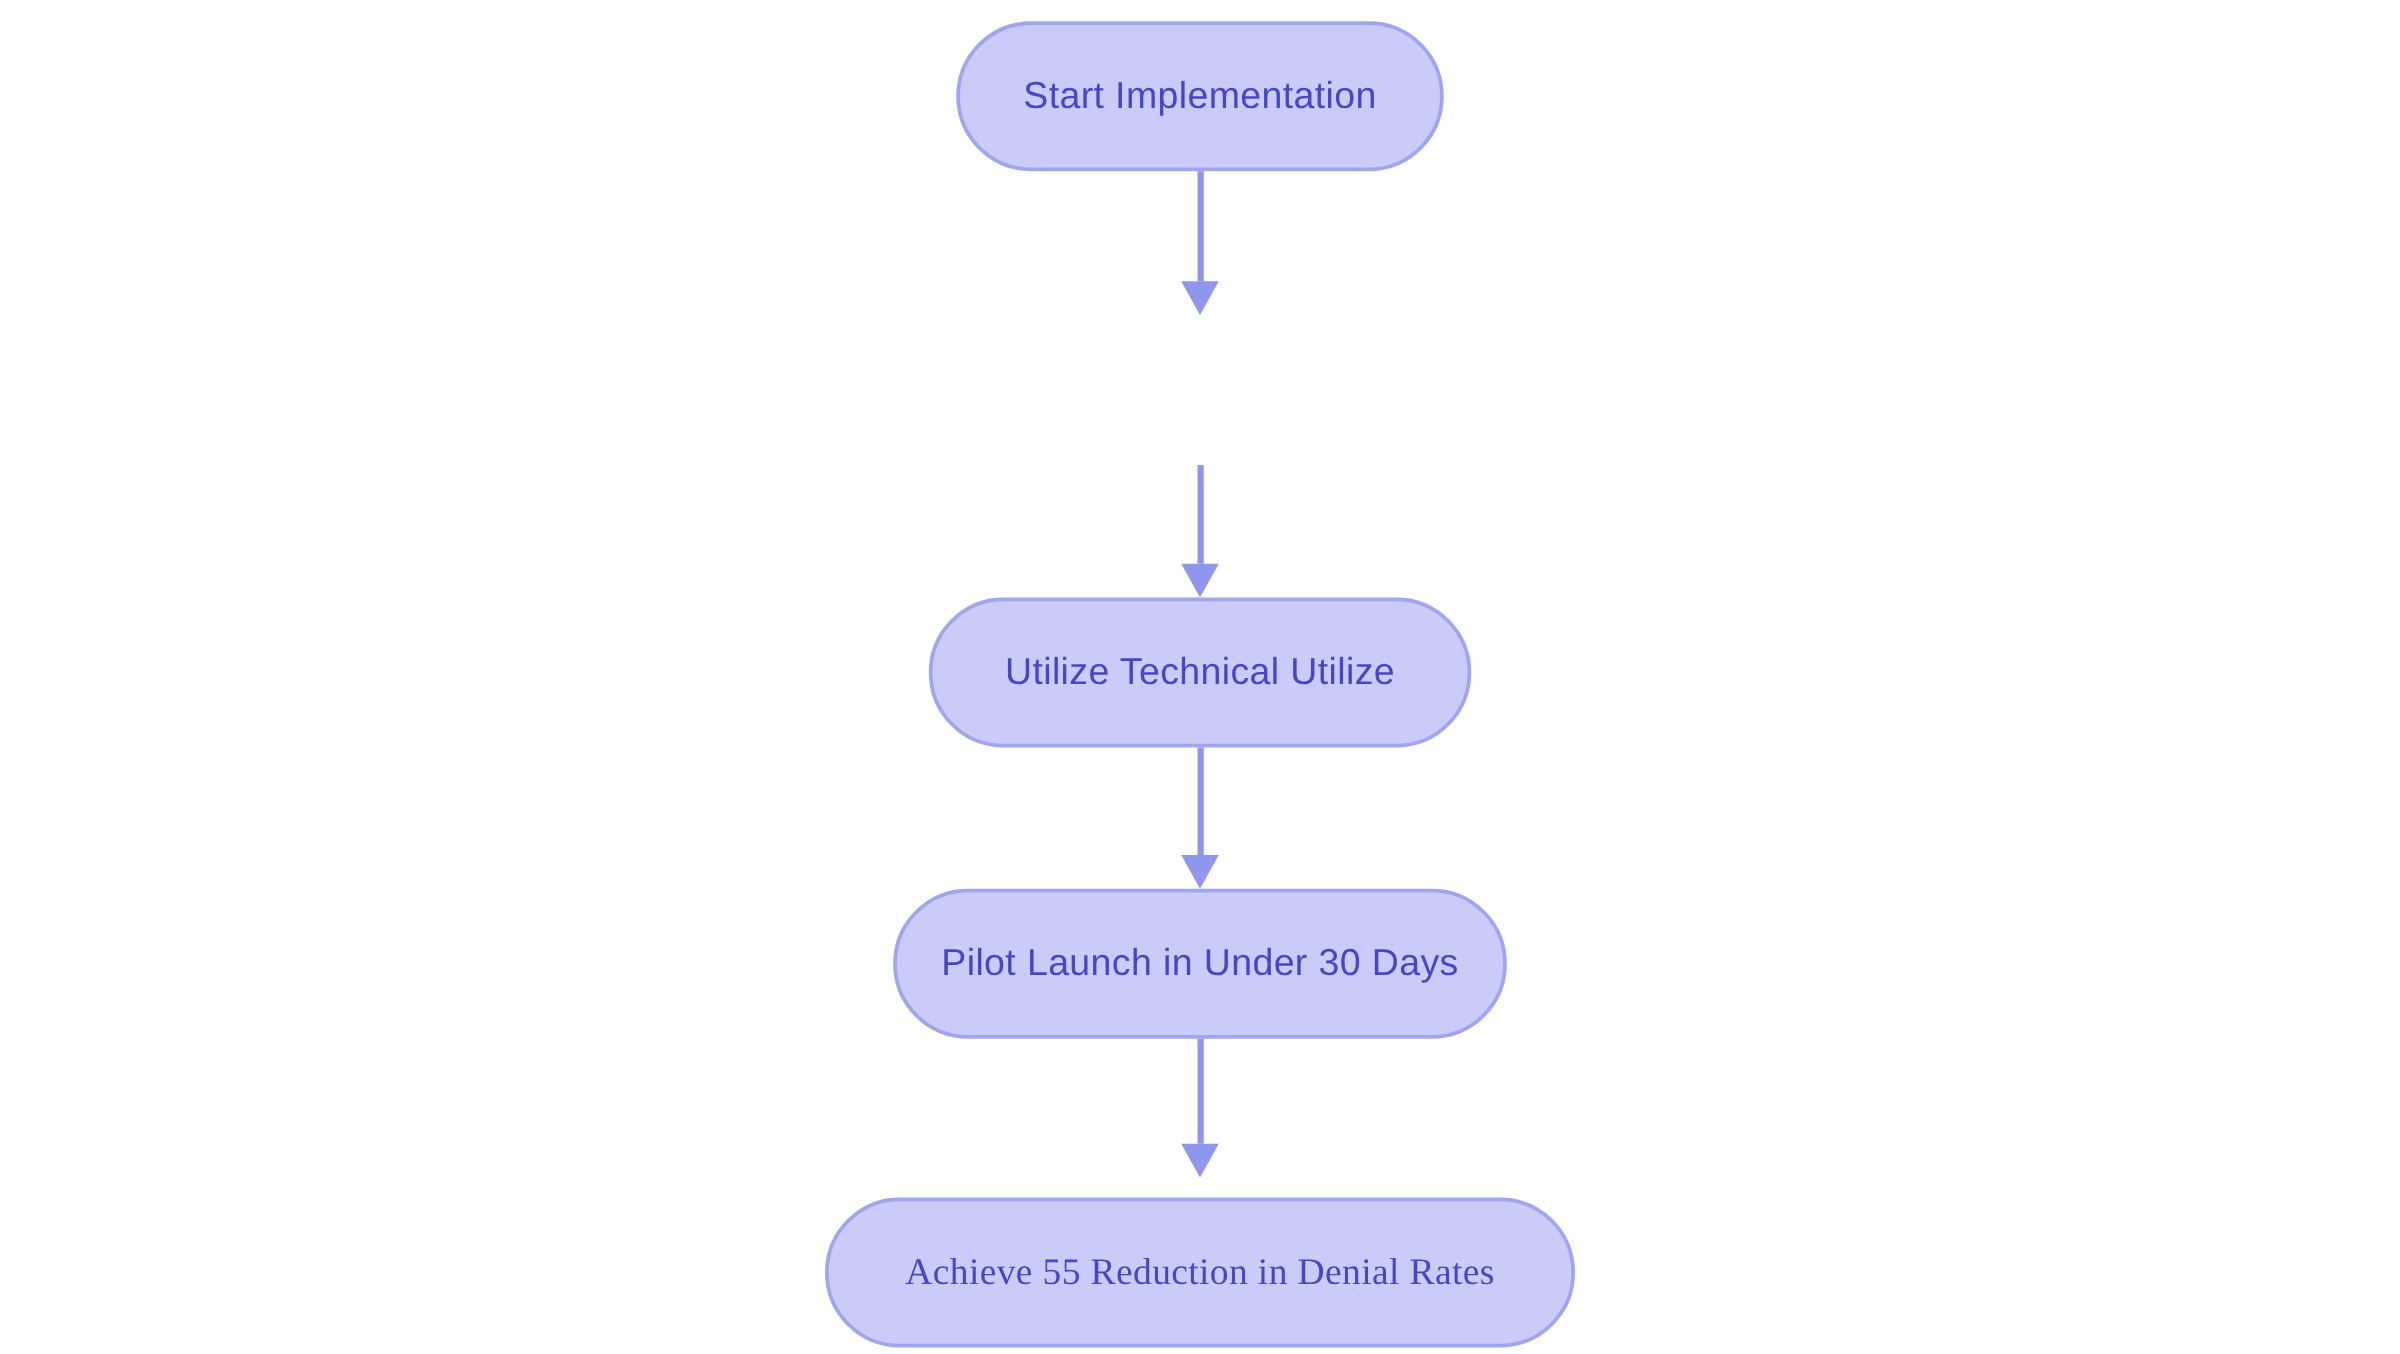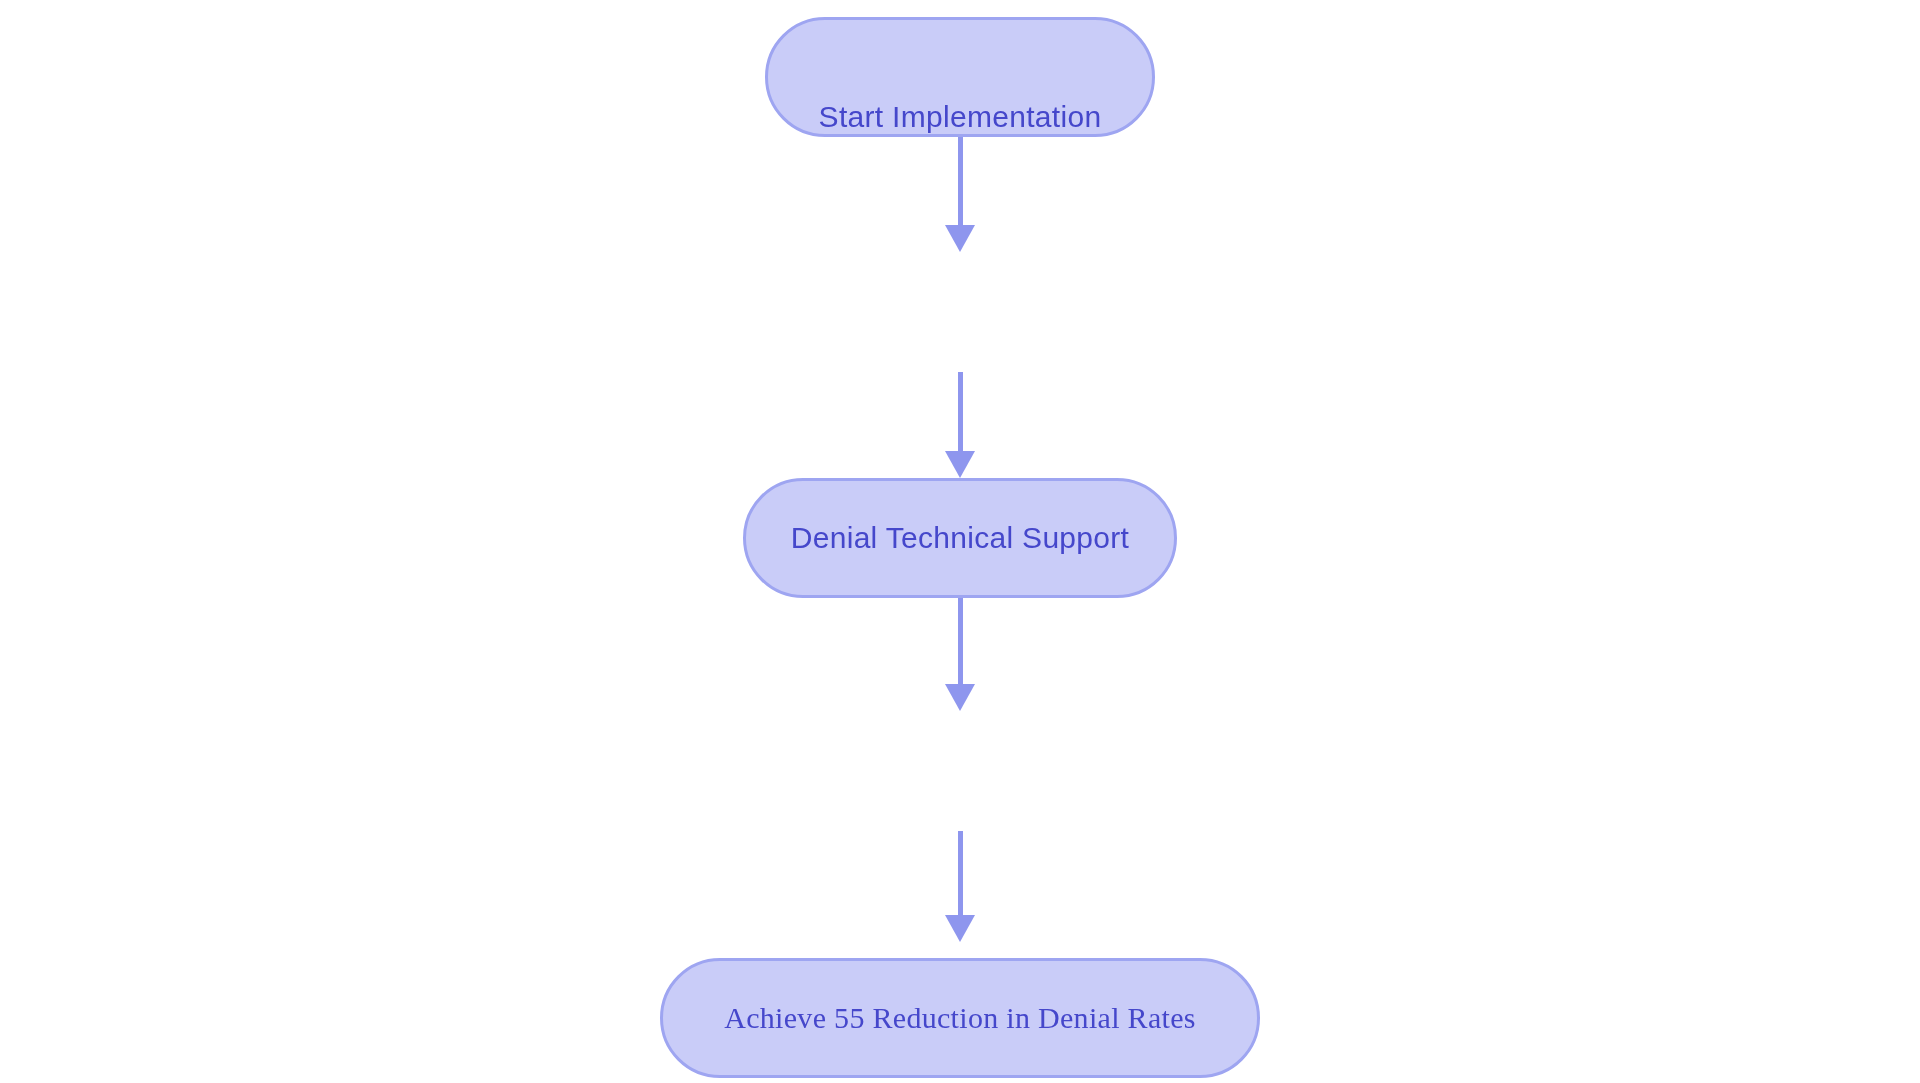"Start Implementation" .node-1 { align-items: flex-end -> none }
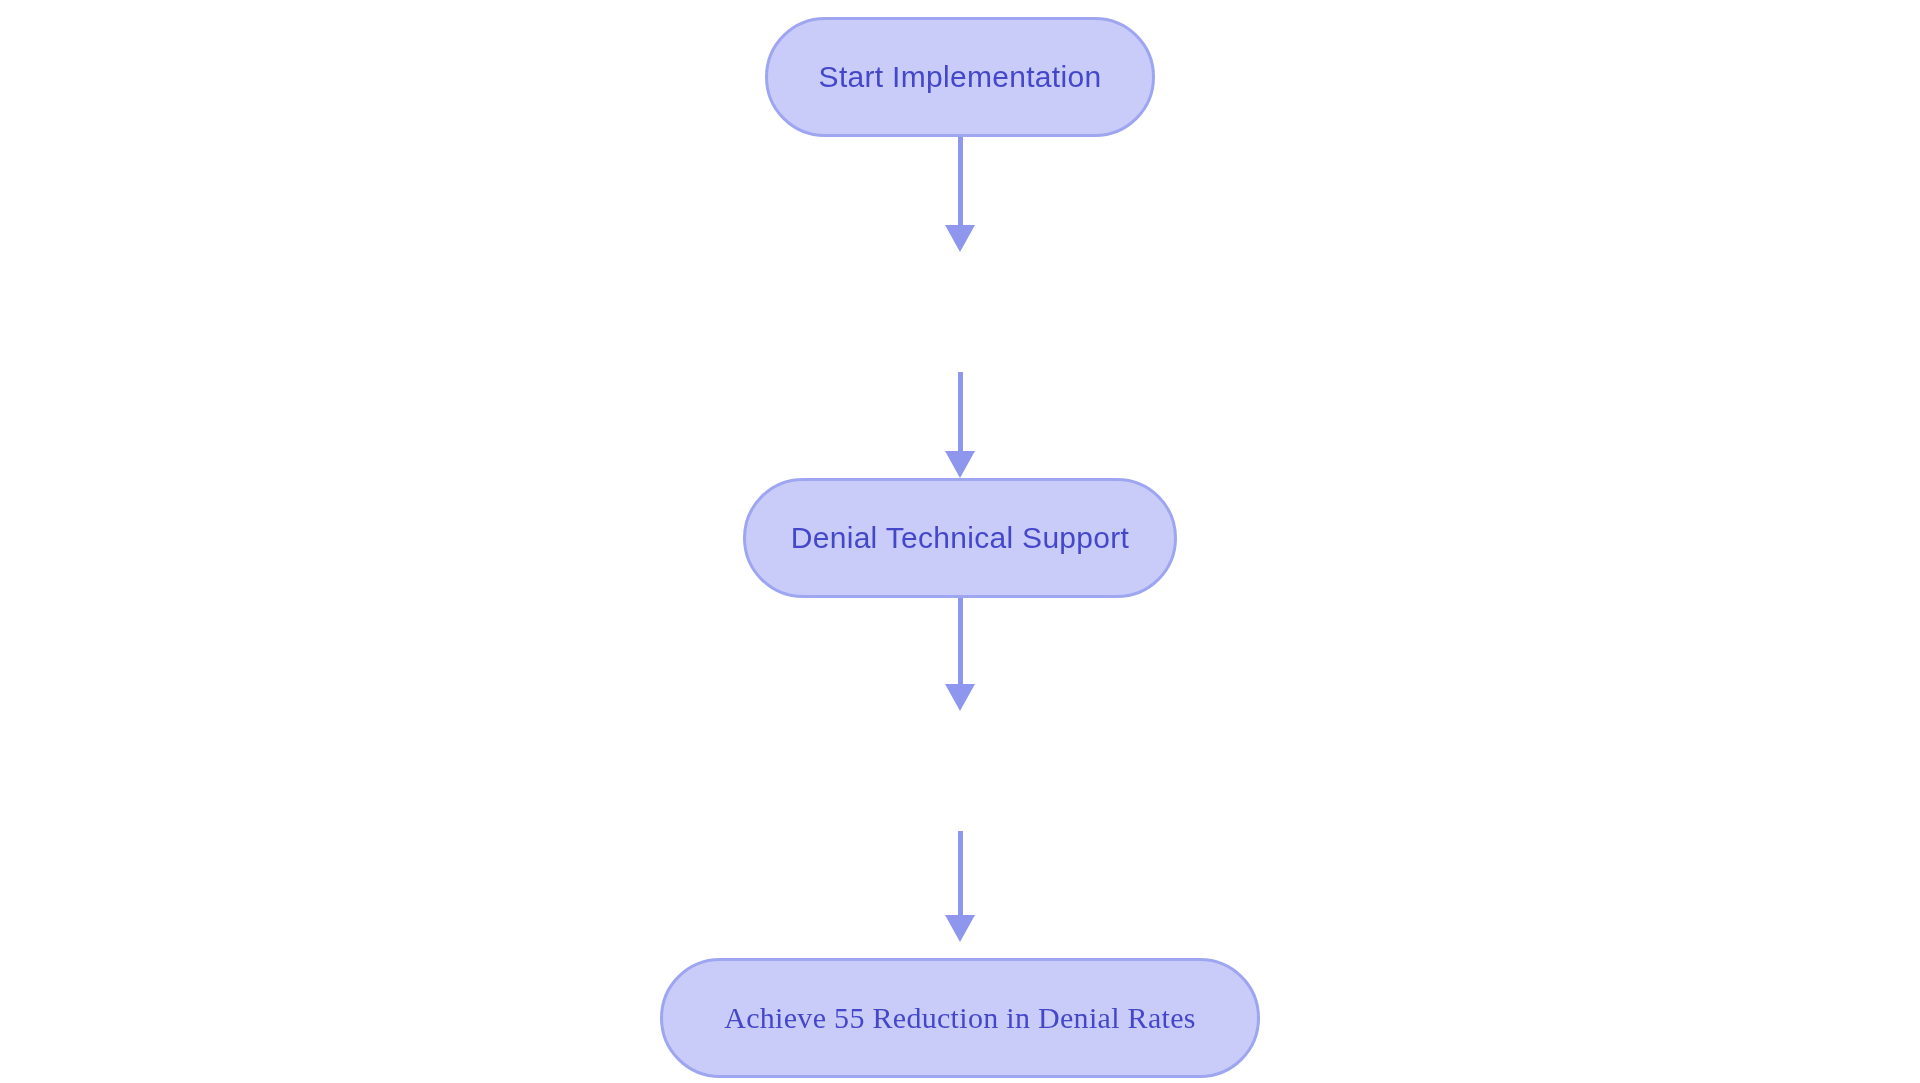"Denial Technical Support" span.node-label { text: Denial Technical Support -> Utilize Technical Utilize }
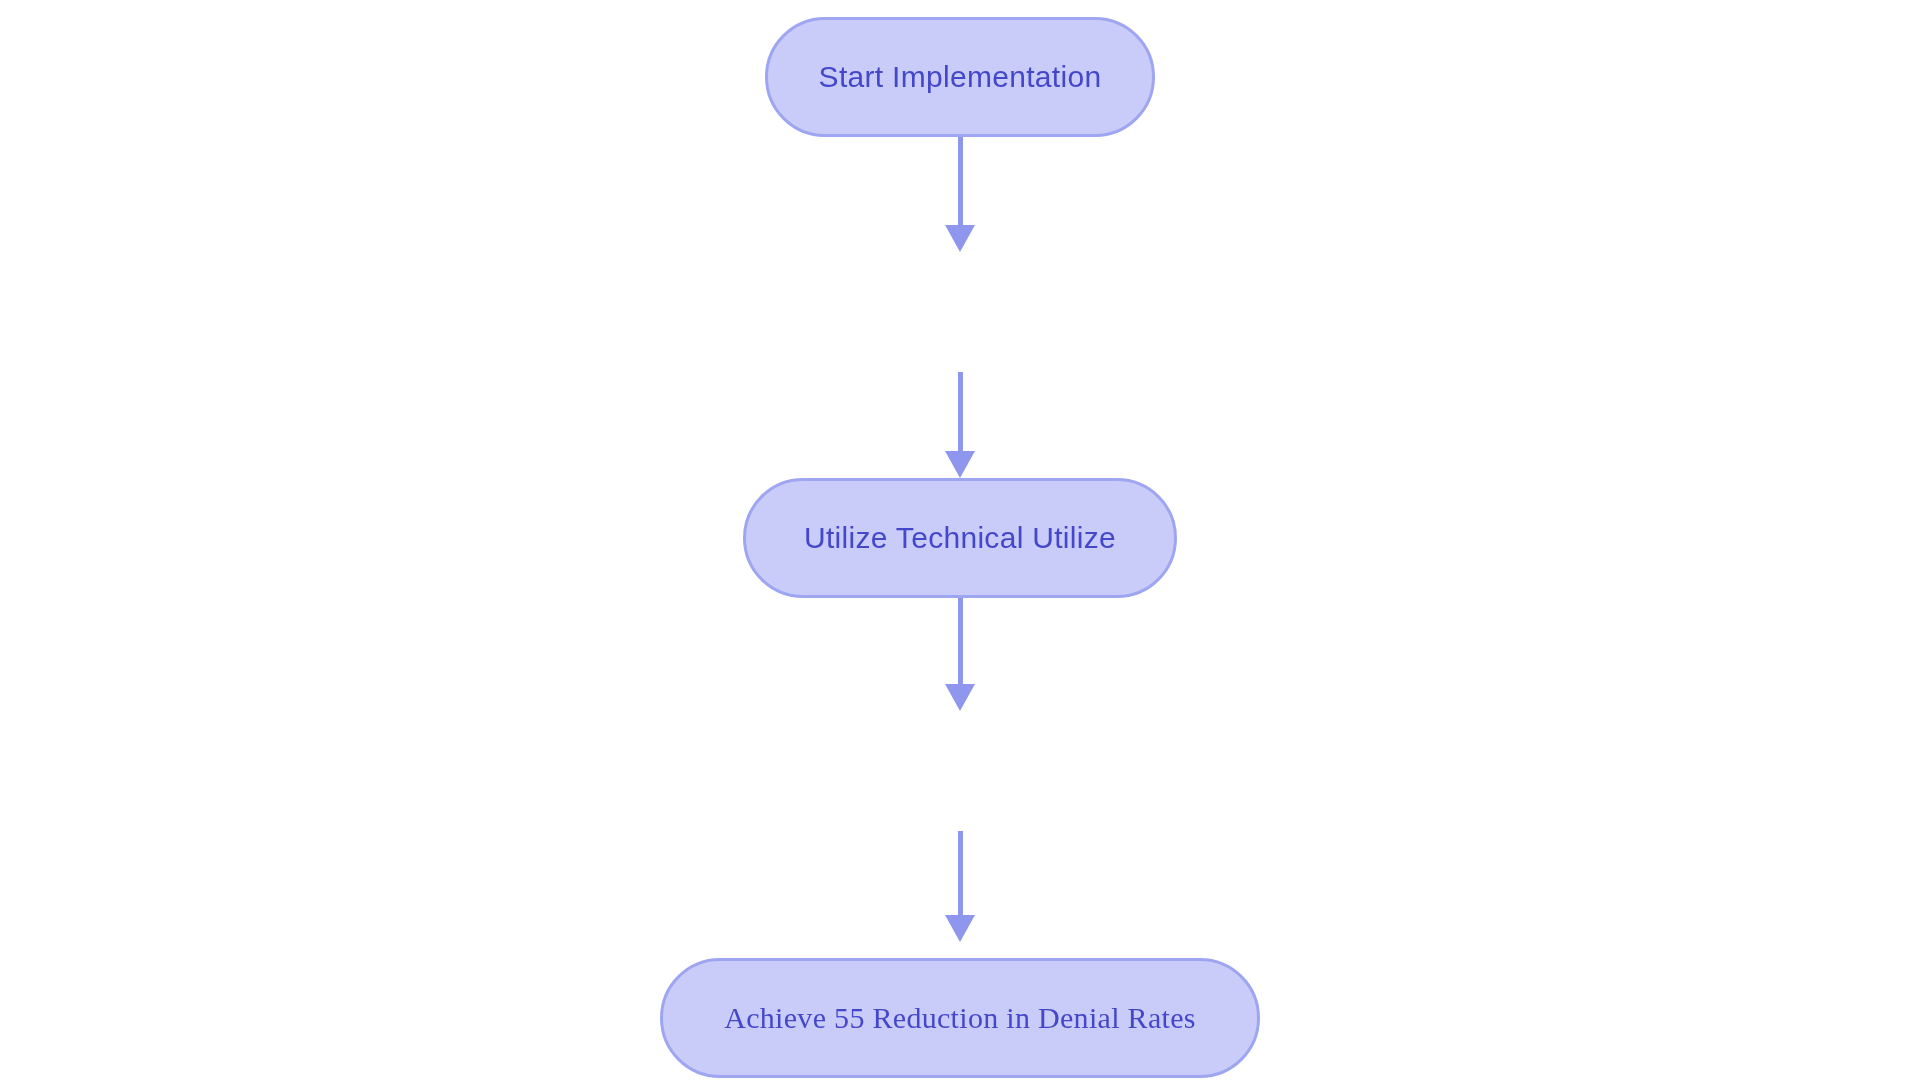"Pilot Launch in Under 30" div.node { html: none -> <div> <span>Pilot Launch in Under 30 Days</span> </div> }
